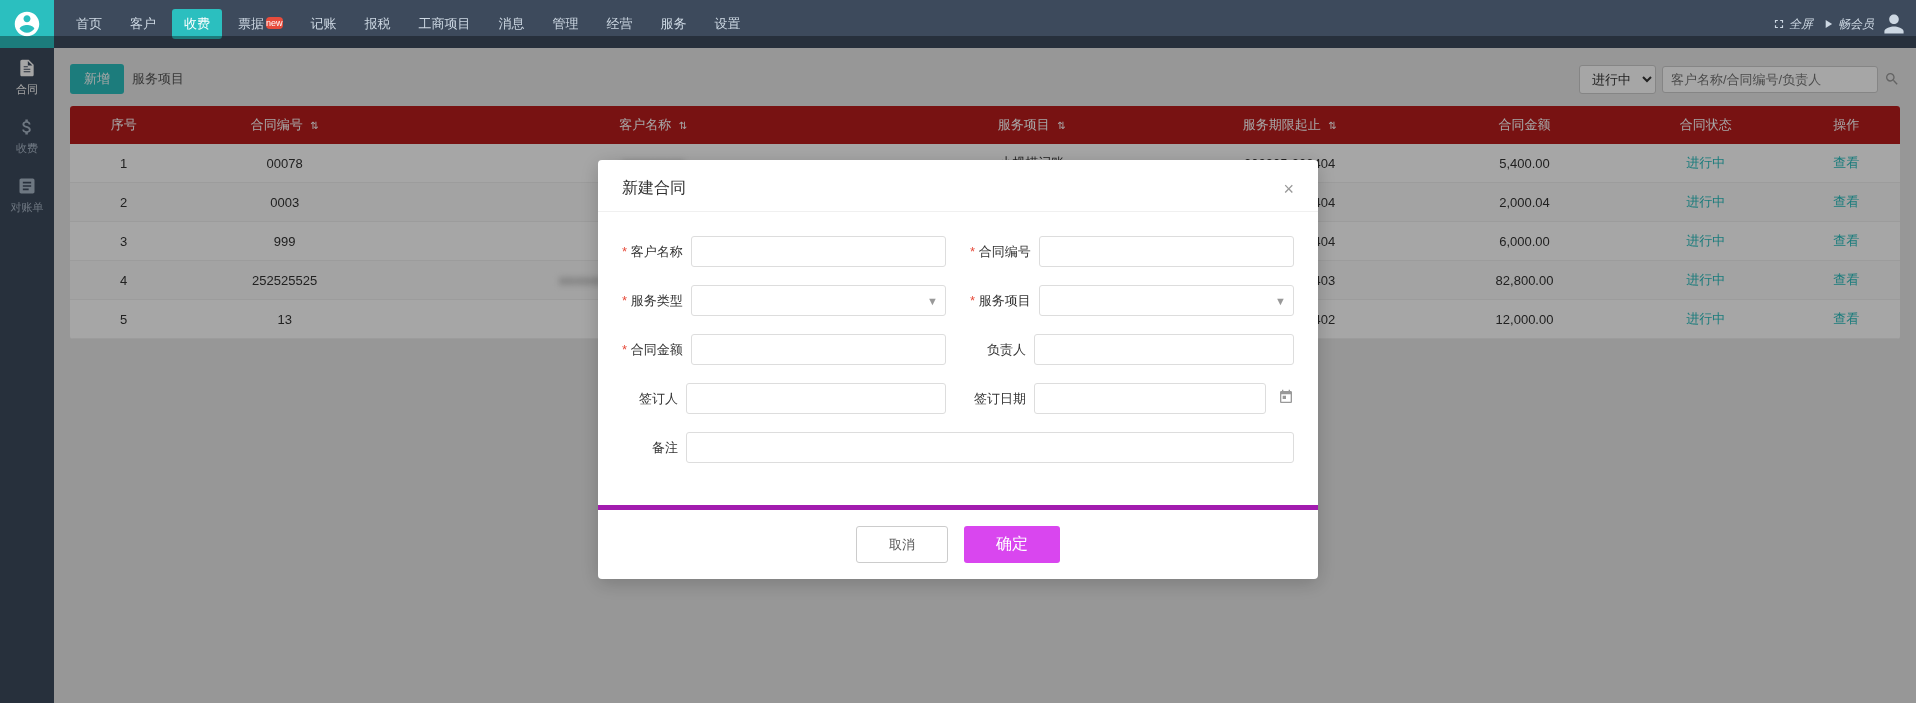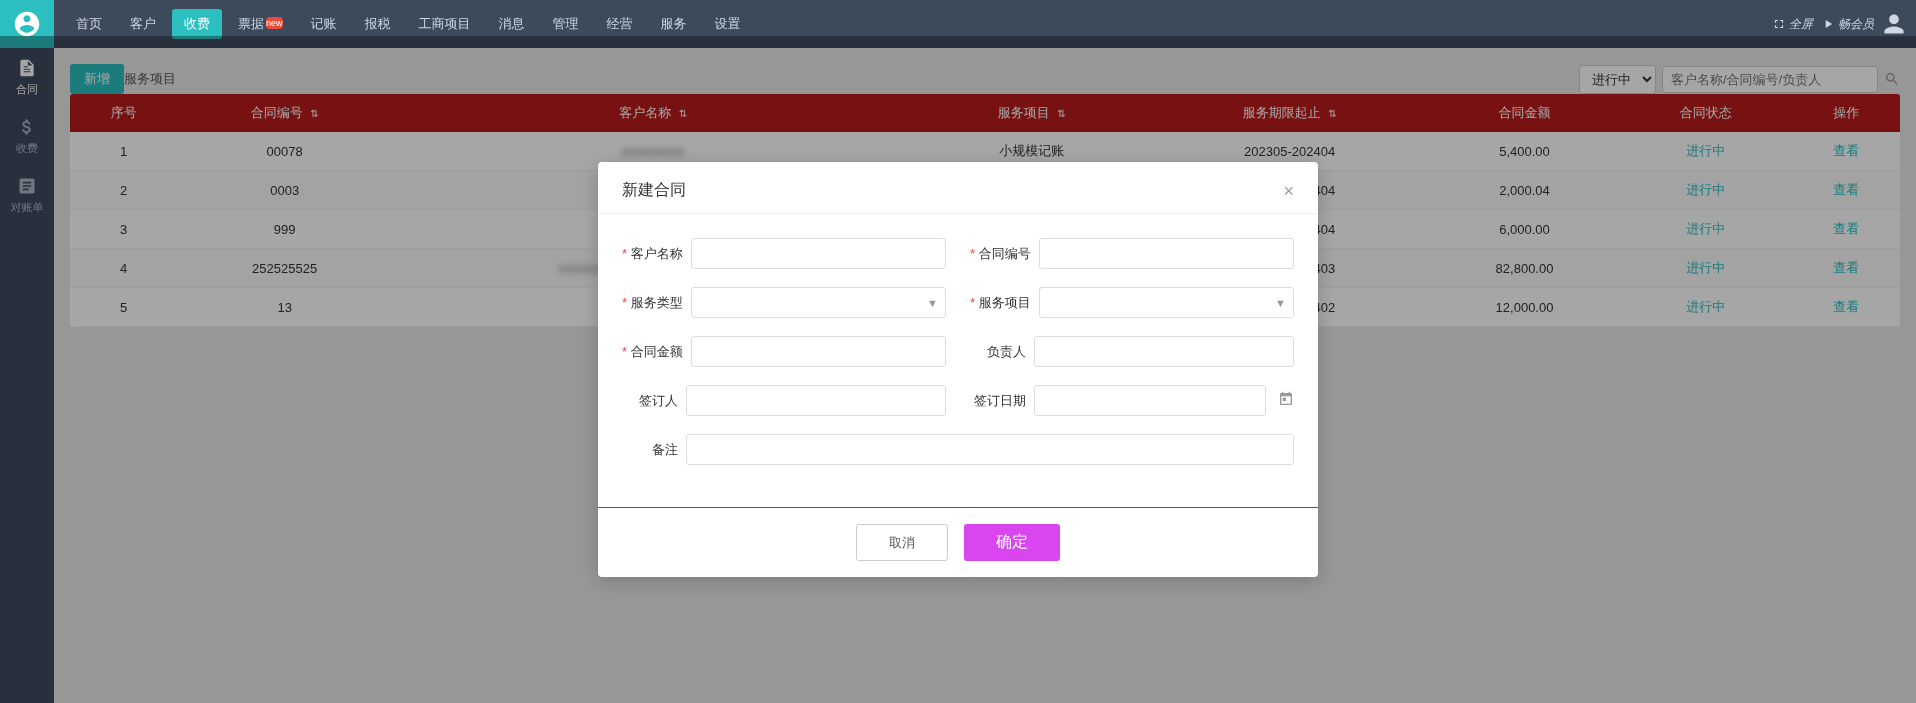"新增" .toolbar { gap: none -> 8px; margin-bottom: none -> 12px }
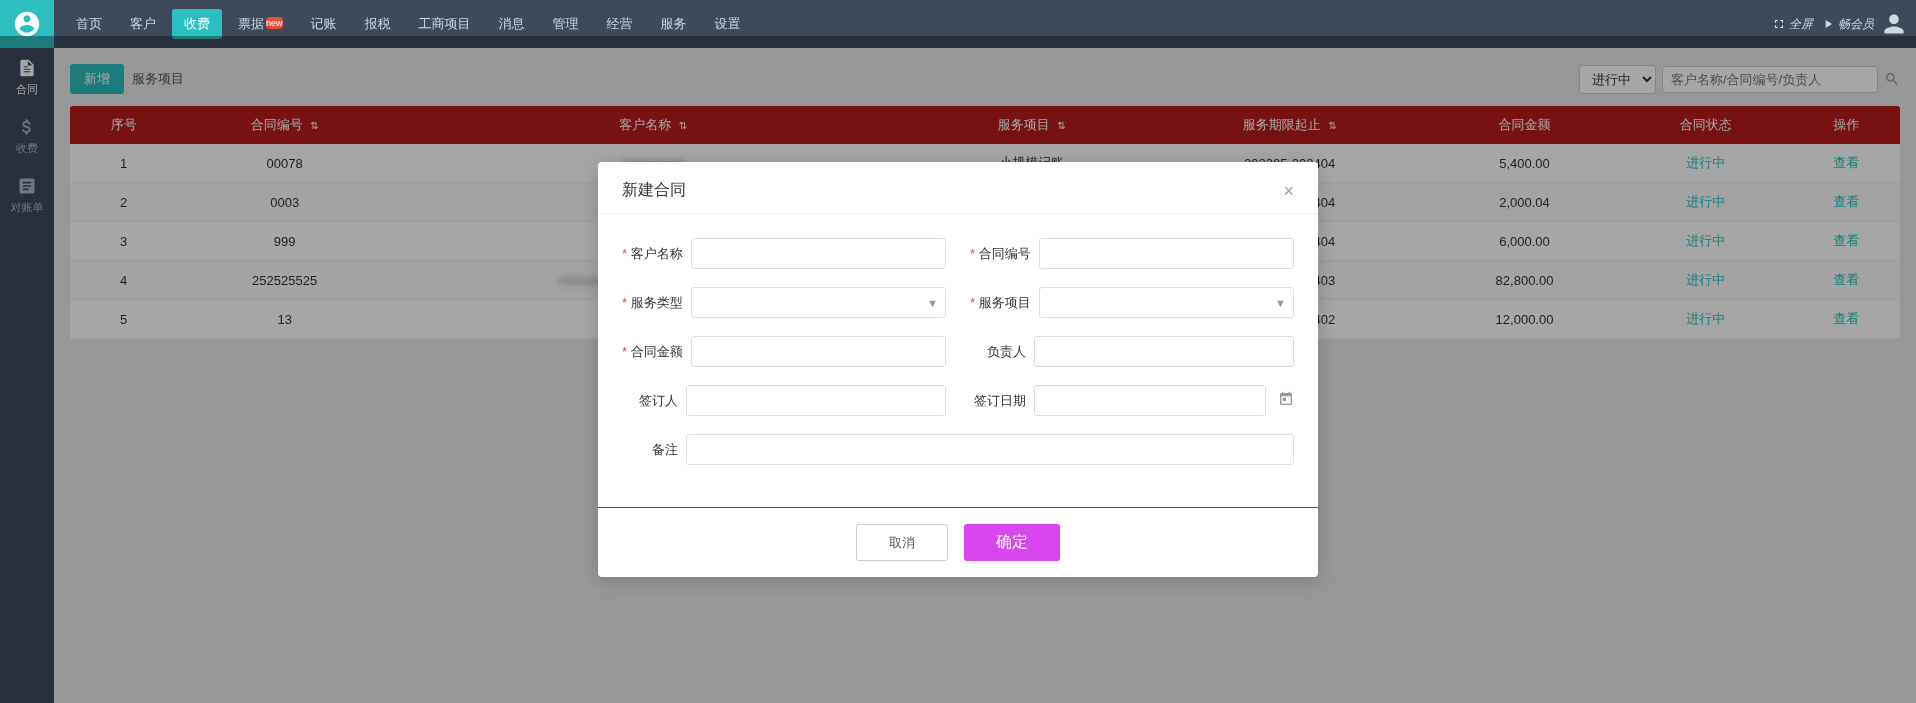"取消" .dialog-footer { border-top: 1px solid #a21caf -> 5px solid #a21caf }
